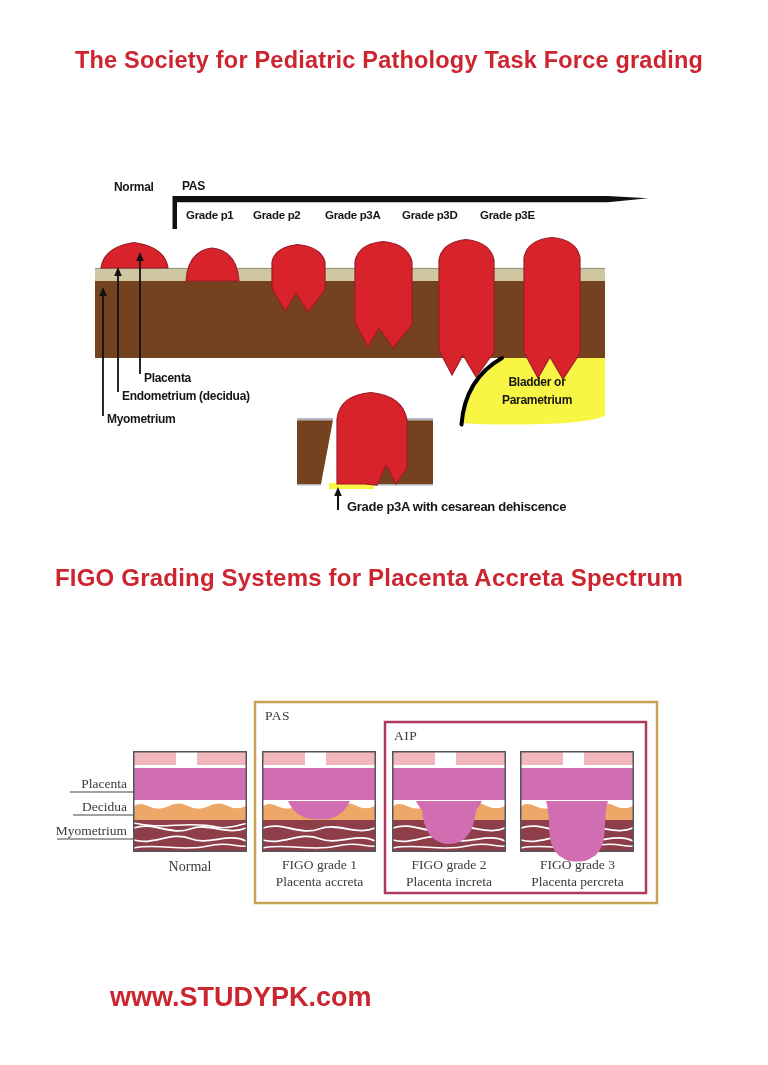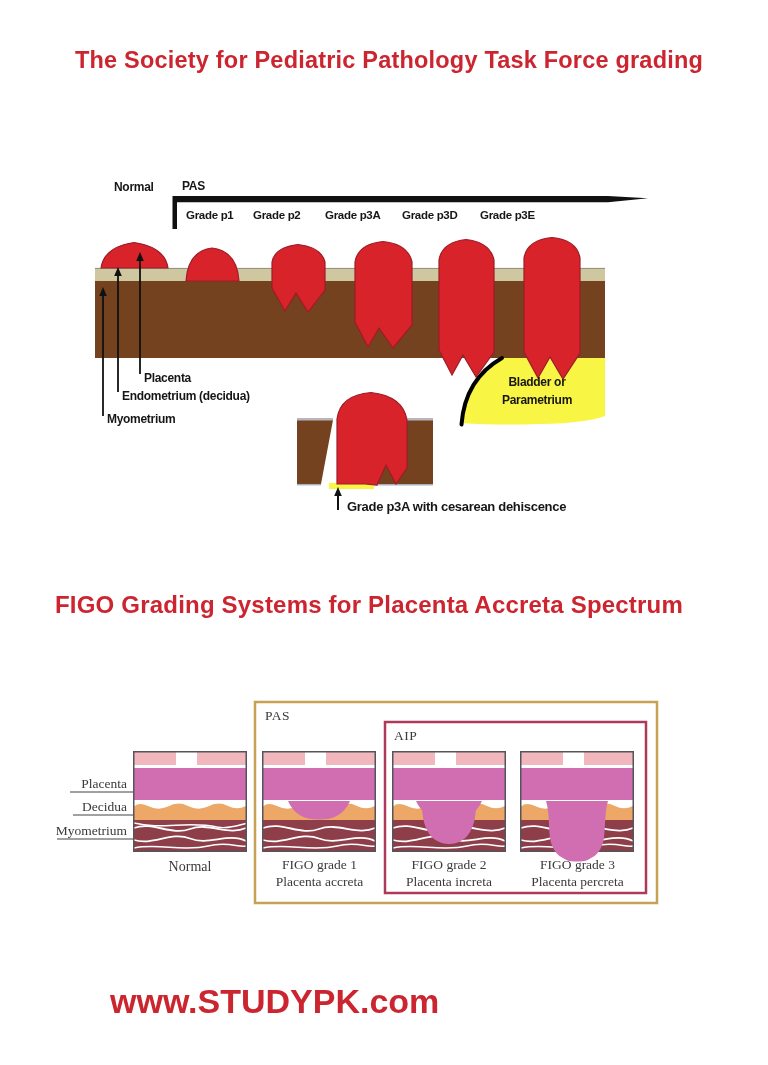"FIGO Grading Systems for Placenta" .title2 { margin-top: 27px -> none }
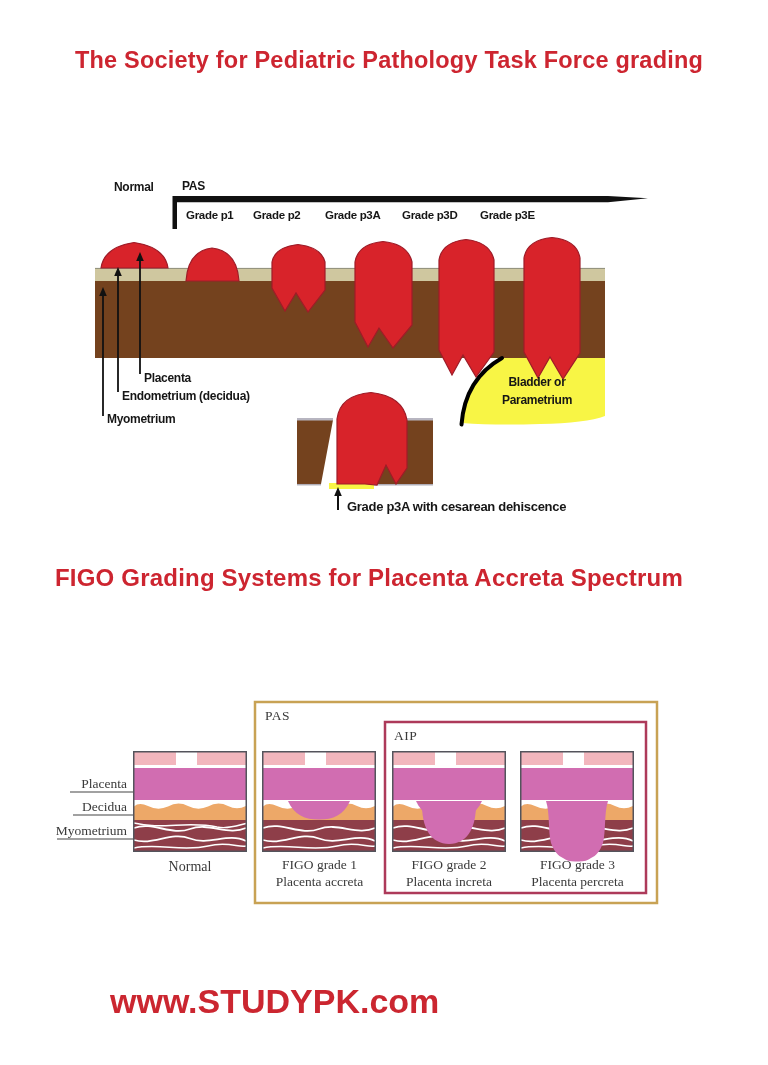"www.STUDYPK.com" .footer { font-size: 34px -> 27px }
